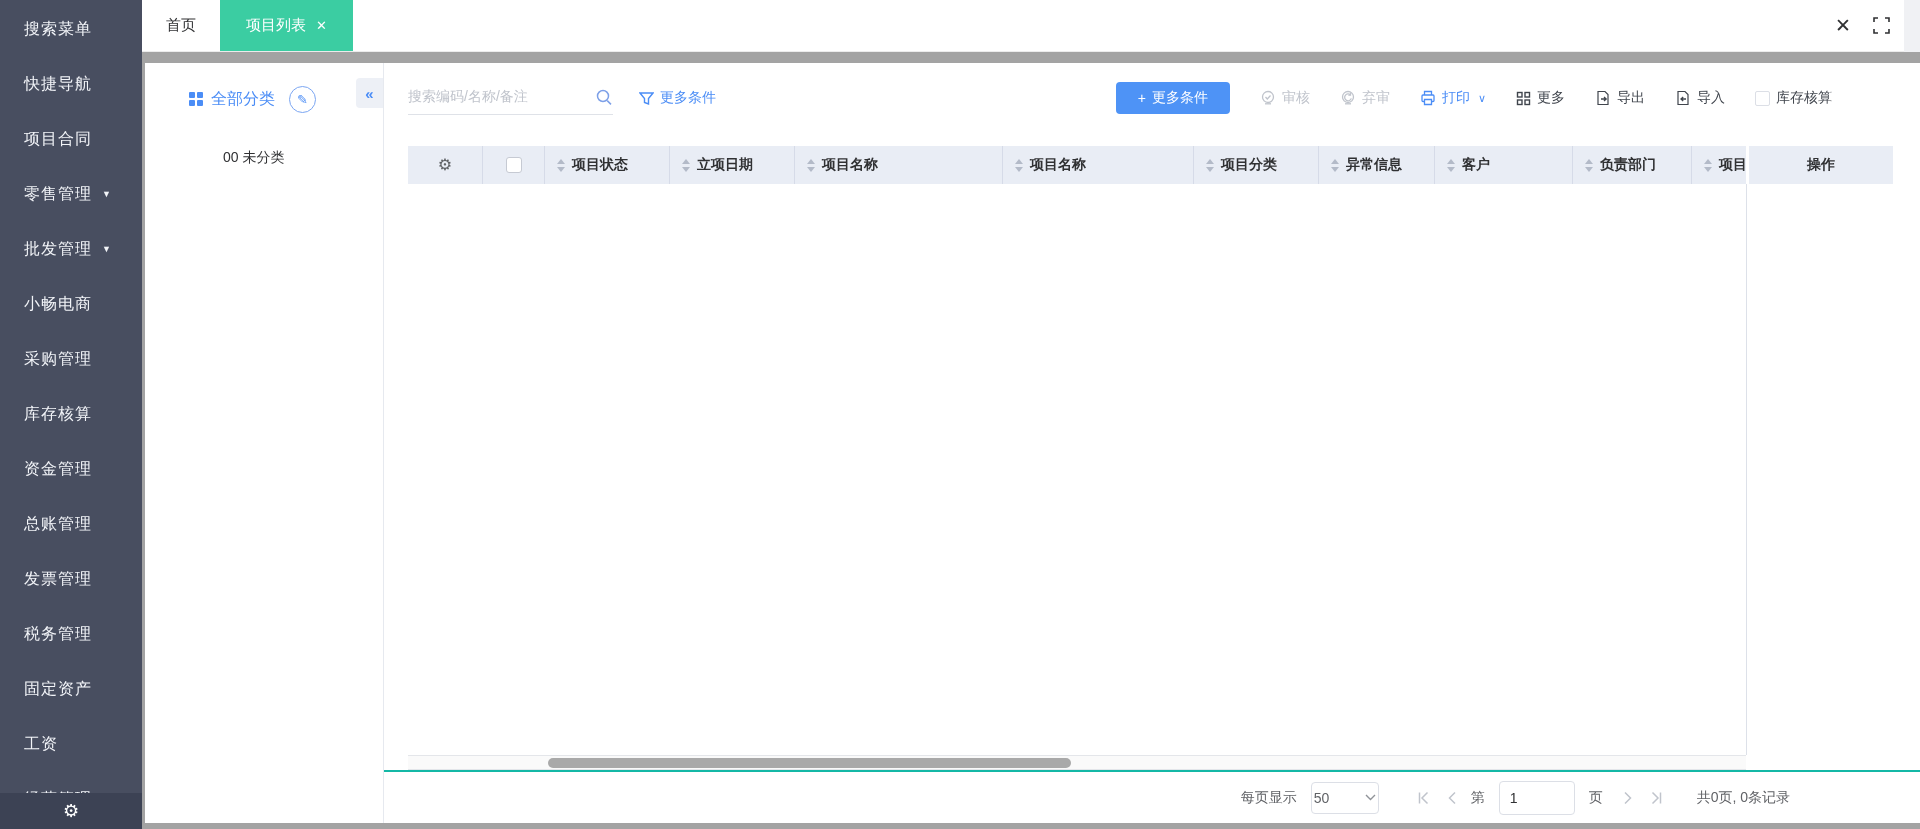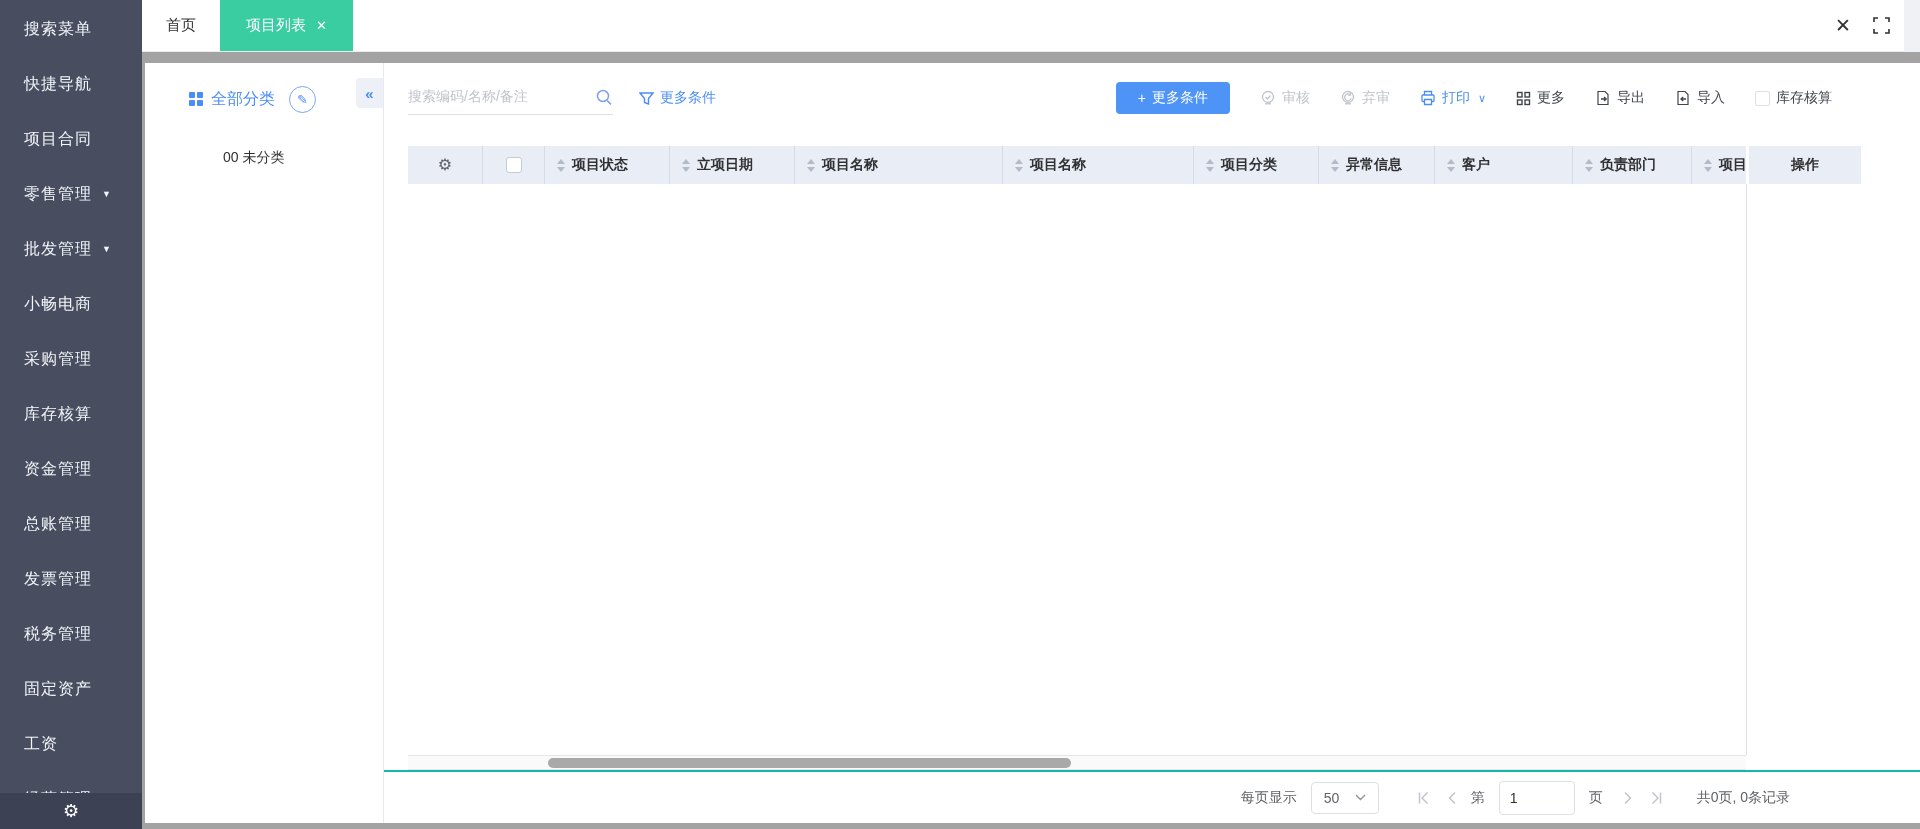"操作" .th-action { width: 112px -> 144px }
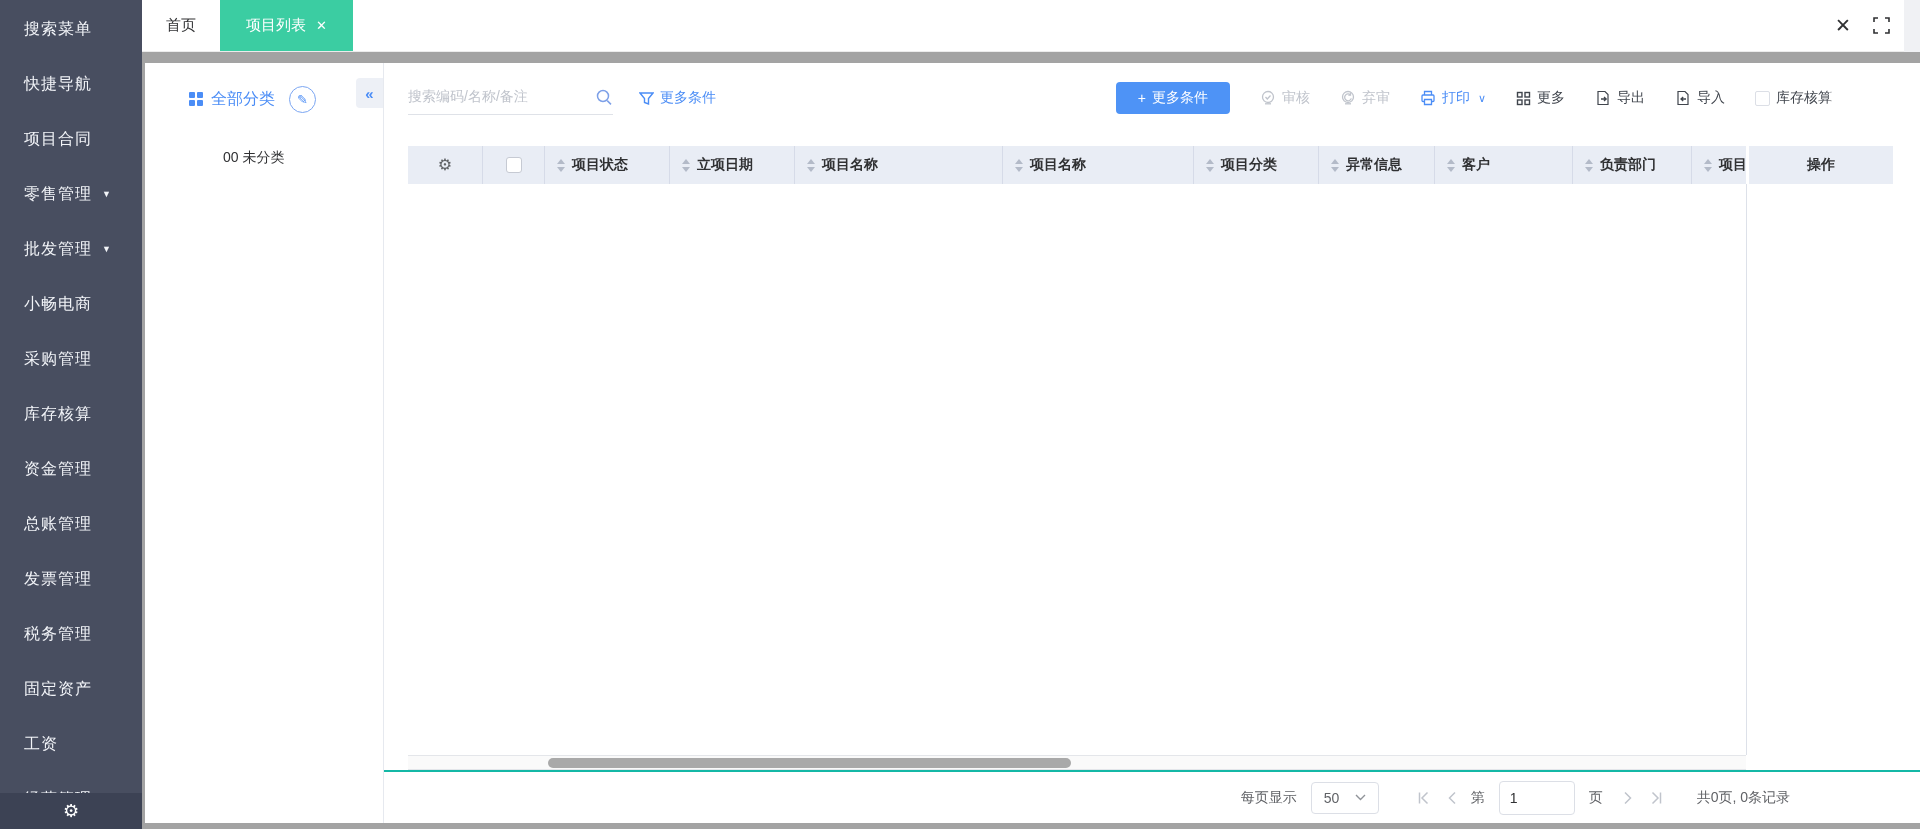"50" .psel { padding: 0 12px -> 0 2px }
